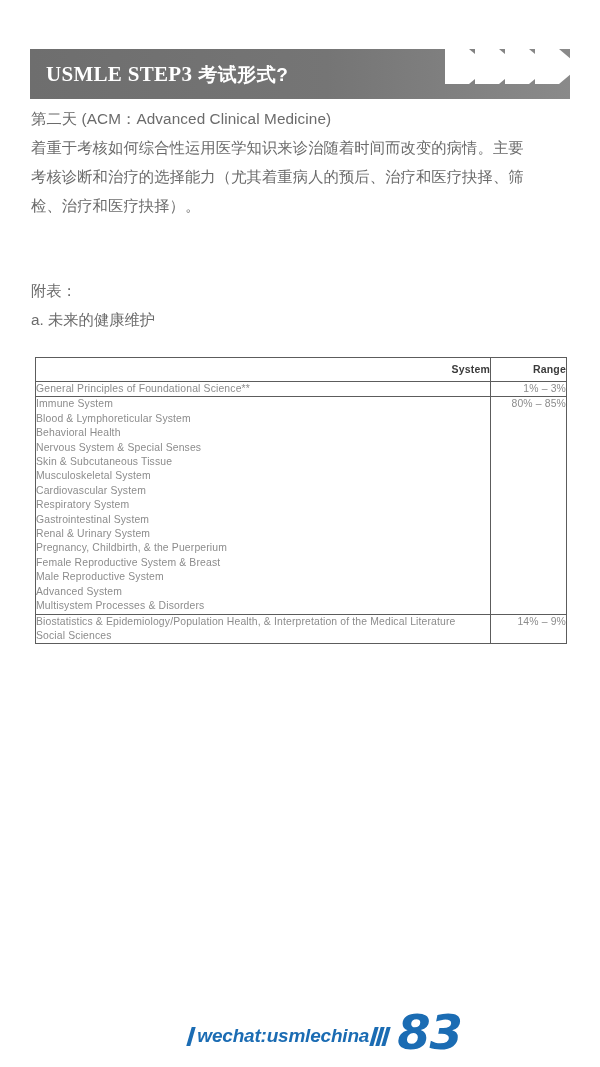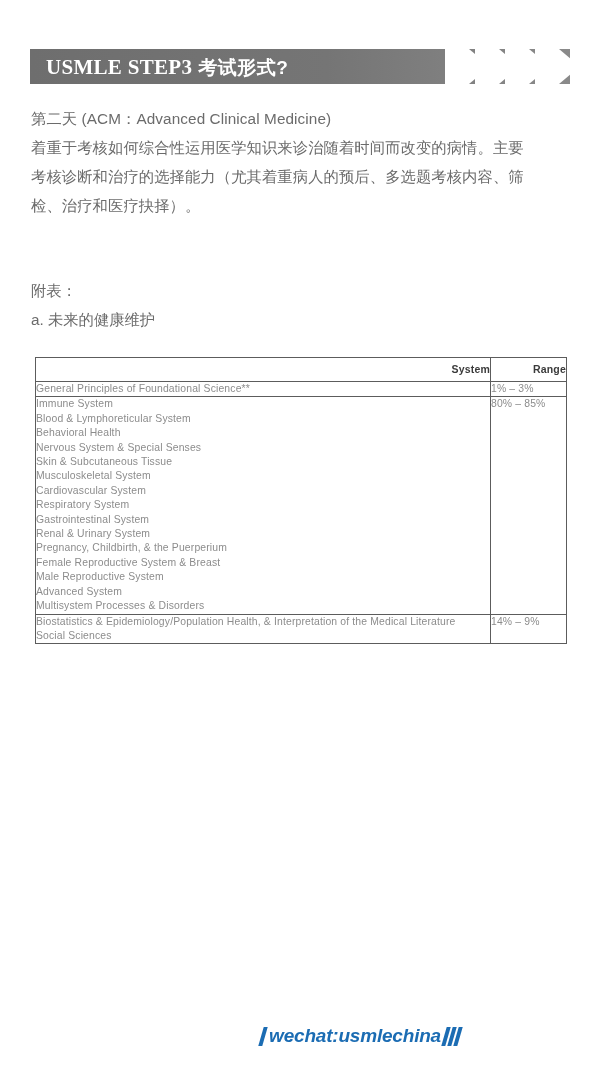"USMLE STEP3 考试形式?" .banner { height: 35px -> 50px }
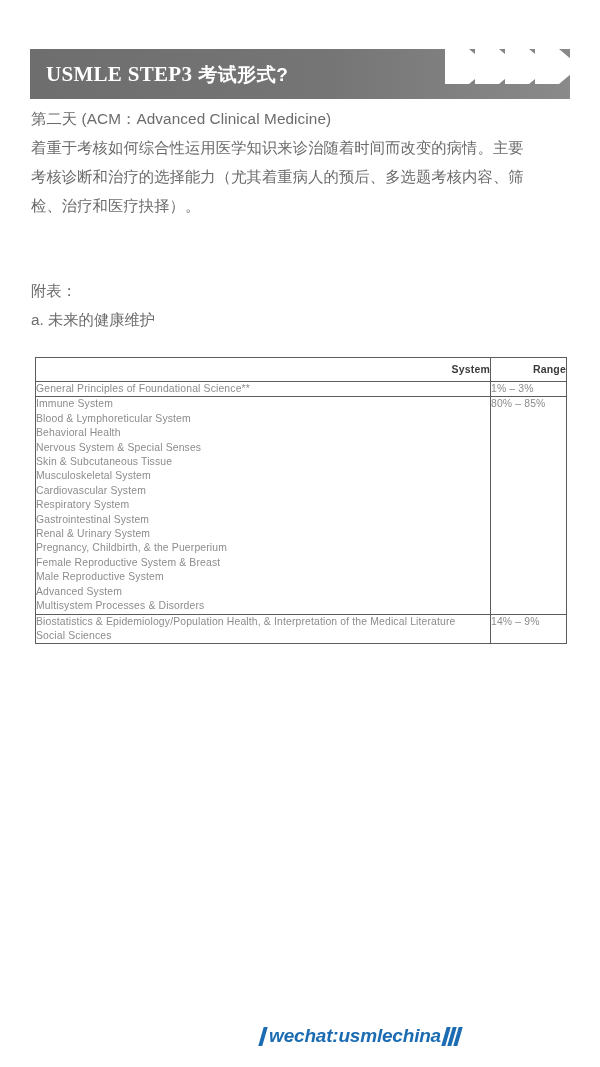"考核诊断和治疗的选择能力（尤其着重病人的预后、多选题考核内容、筛" span { text: 多选题考核内容 -> 治疗和医疗抉择 }
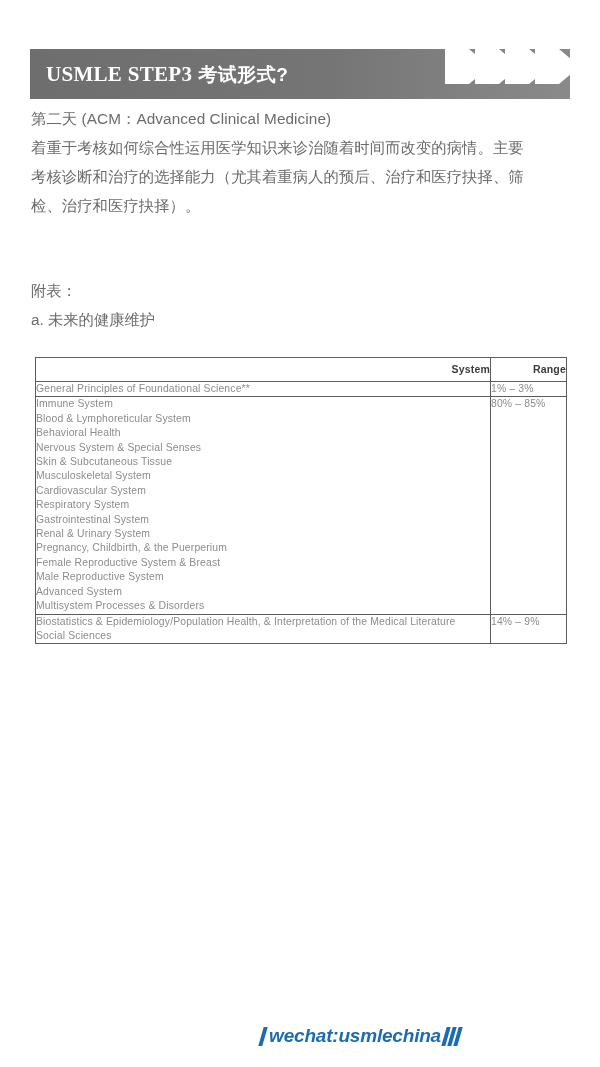"1% – 3%" .cell-range { text-align: left -> right }
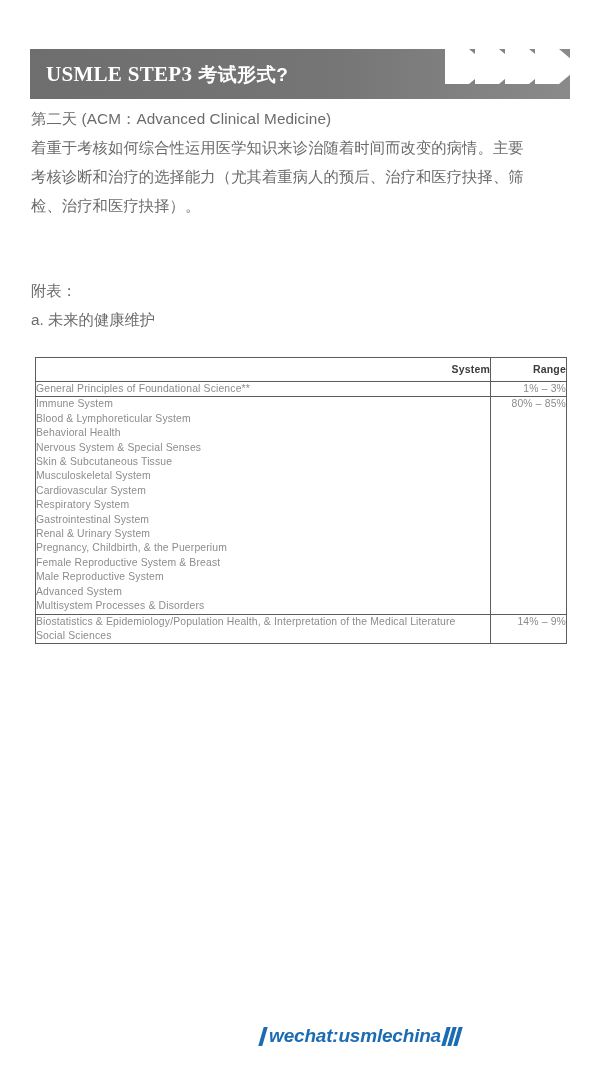"83" div.footer-page { html: none -> <div>83</div> }
